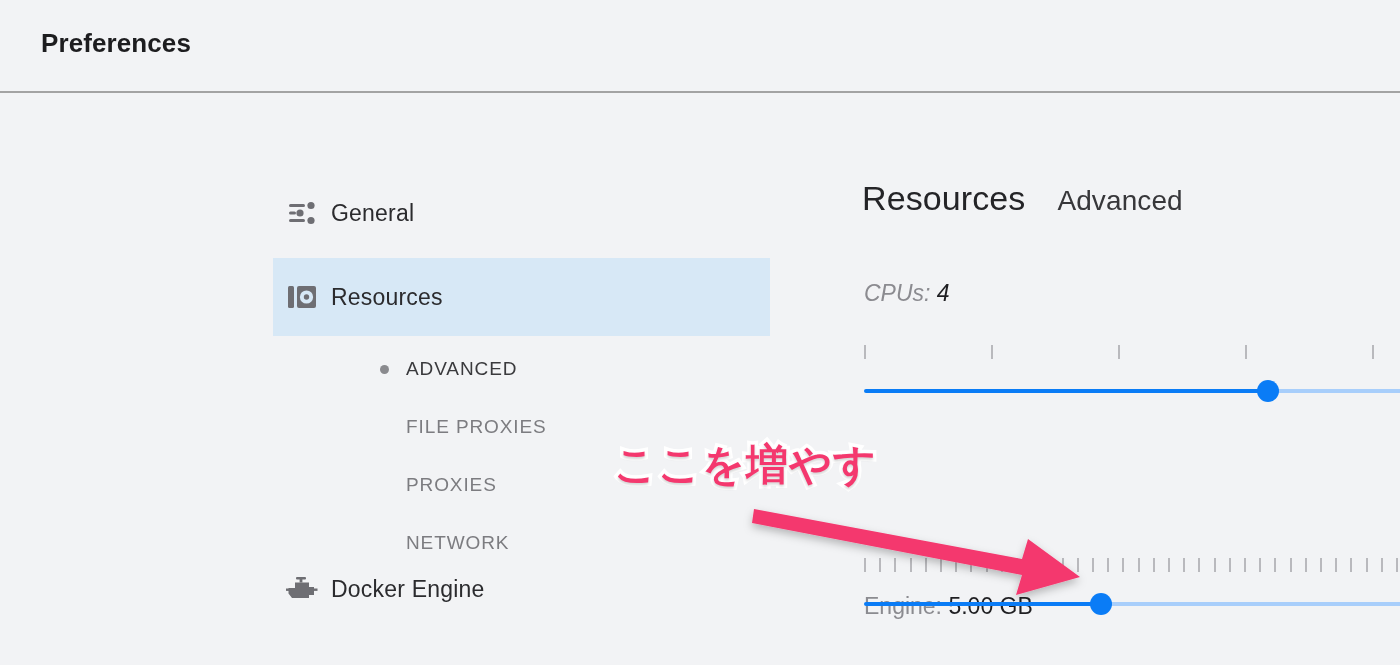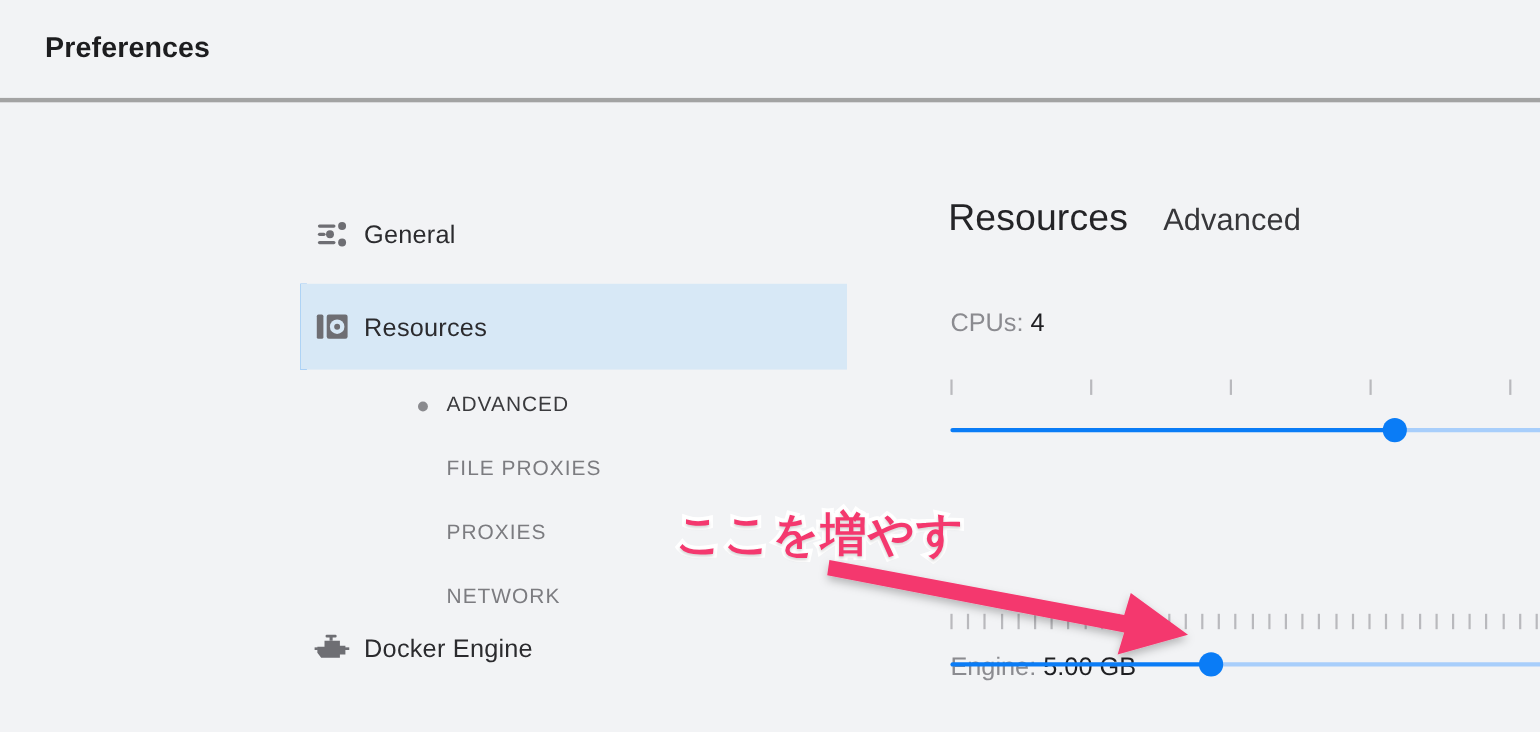"Preferences" #titlebar { border-bottom: 4px solid #a3a3a3 -> 2px solid #a3a3a3 }
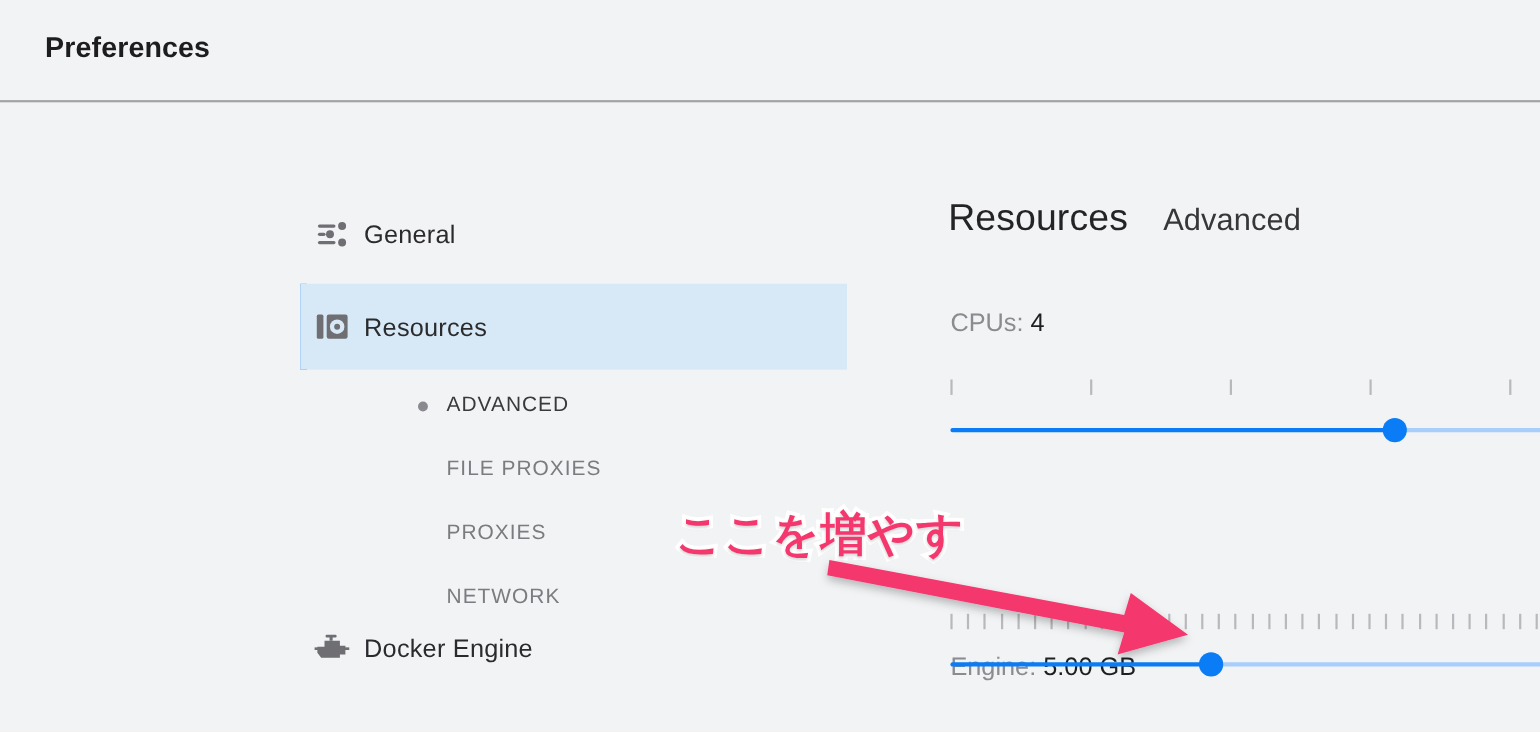"CPUs: 4" div.field-label { font-style: none -> italic }
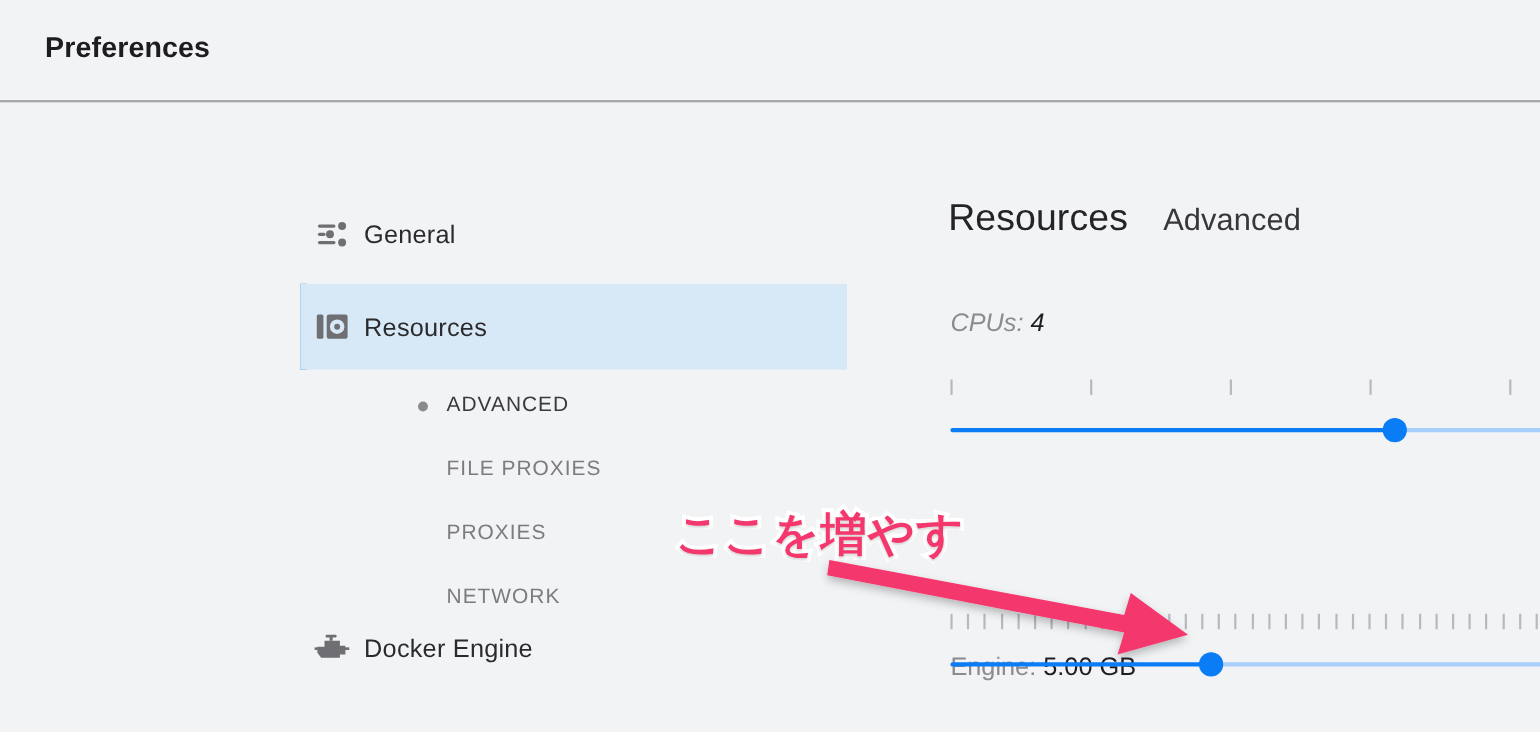"ここを増やす" #annotation-text { margin-top: 21px -> none }
